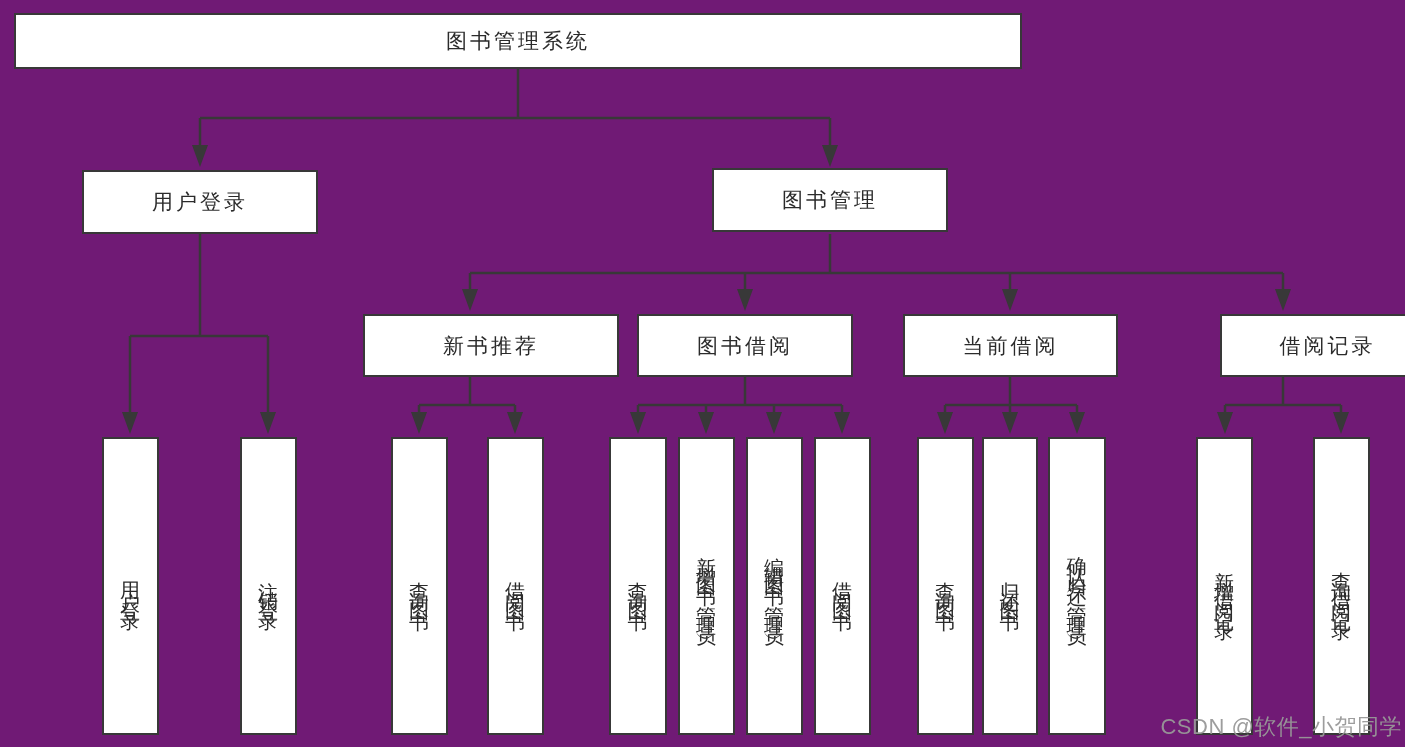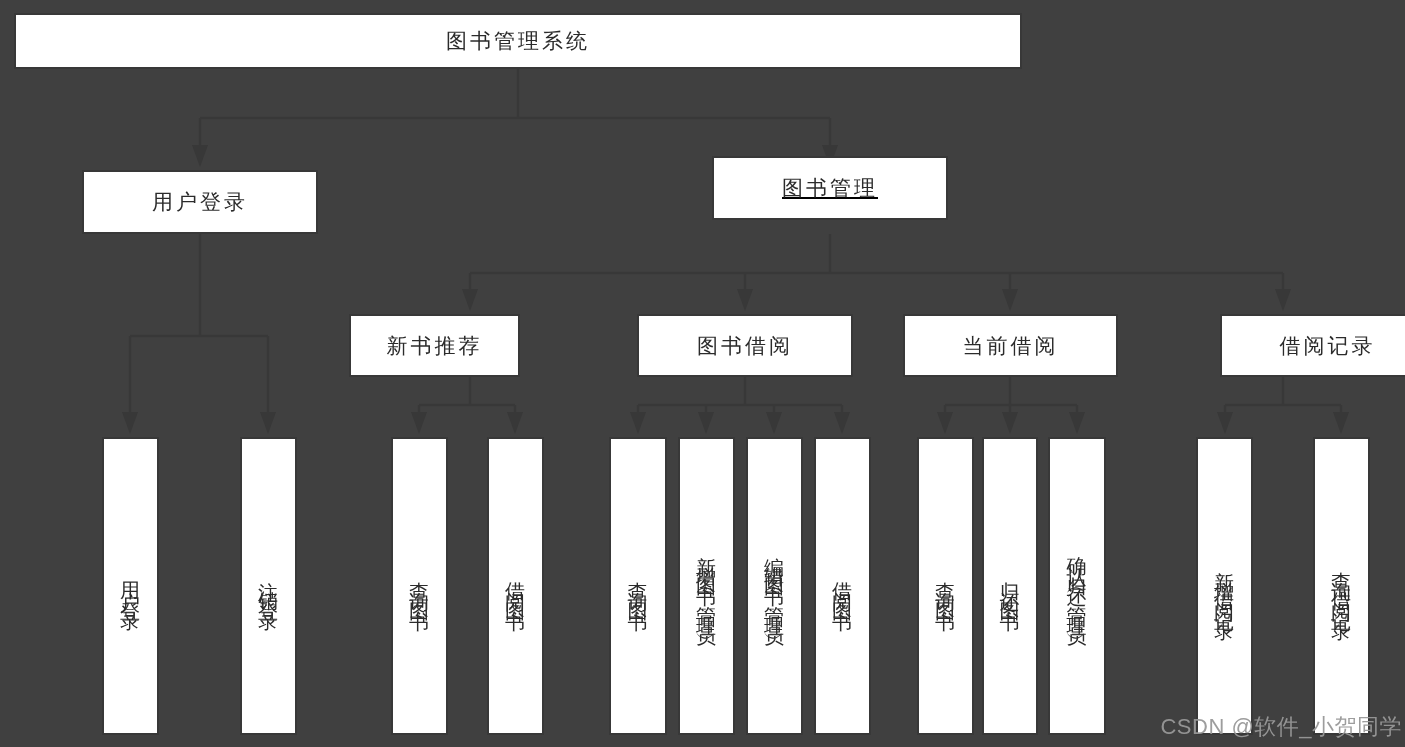"图书管理系统" .canvas { background: #404040 -> #701a75 }
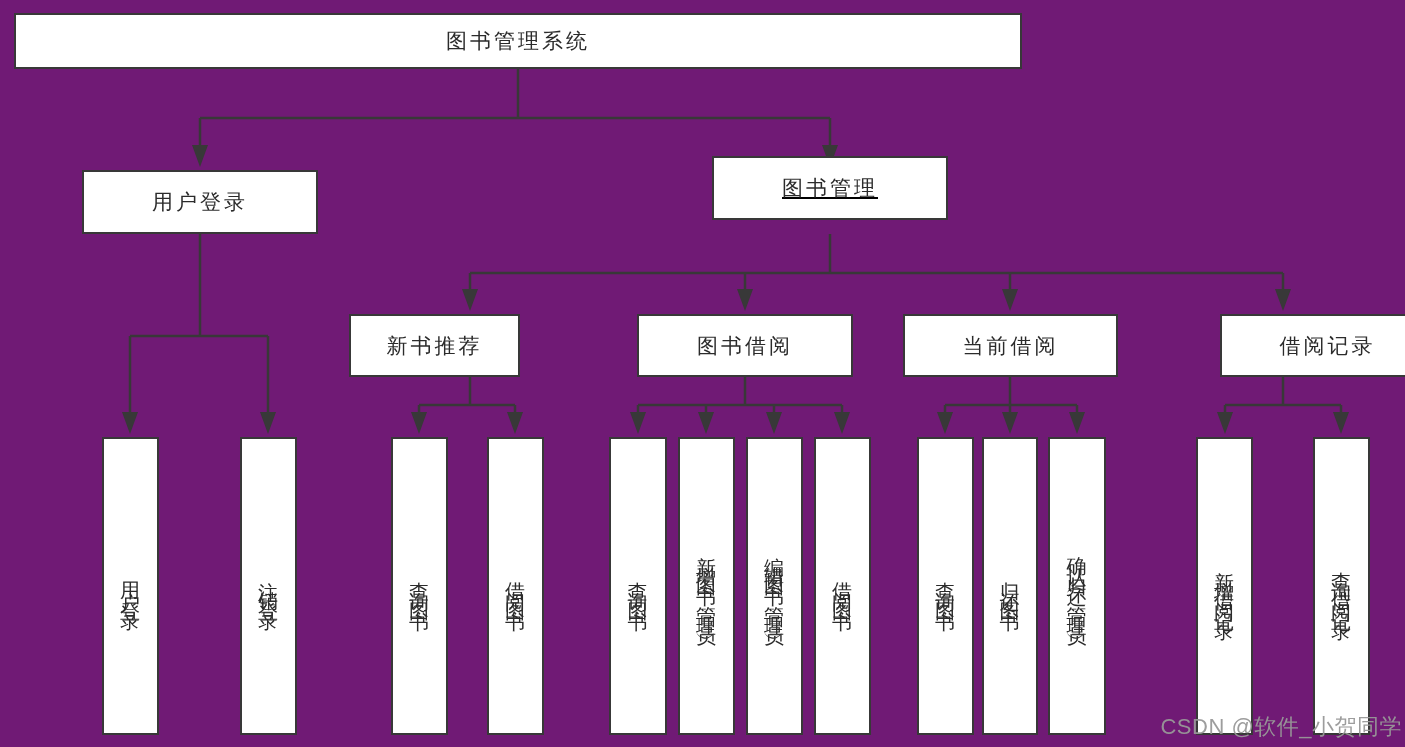"图书管理" div.hnode { text-decoration: underline -> none; top: 156px -> 168px }
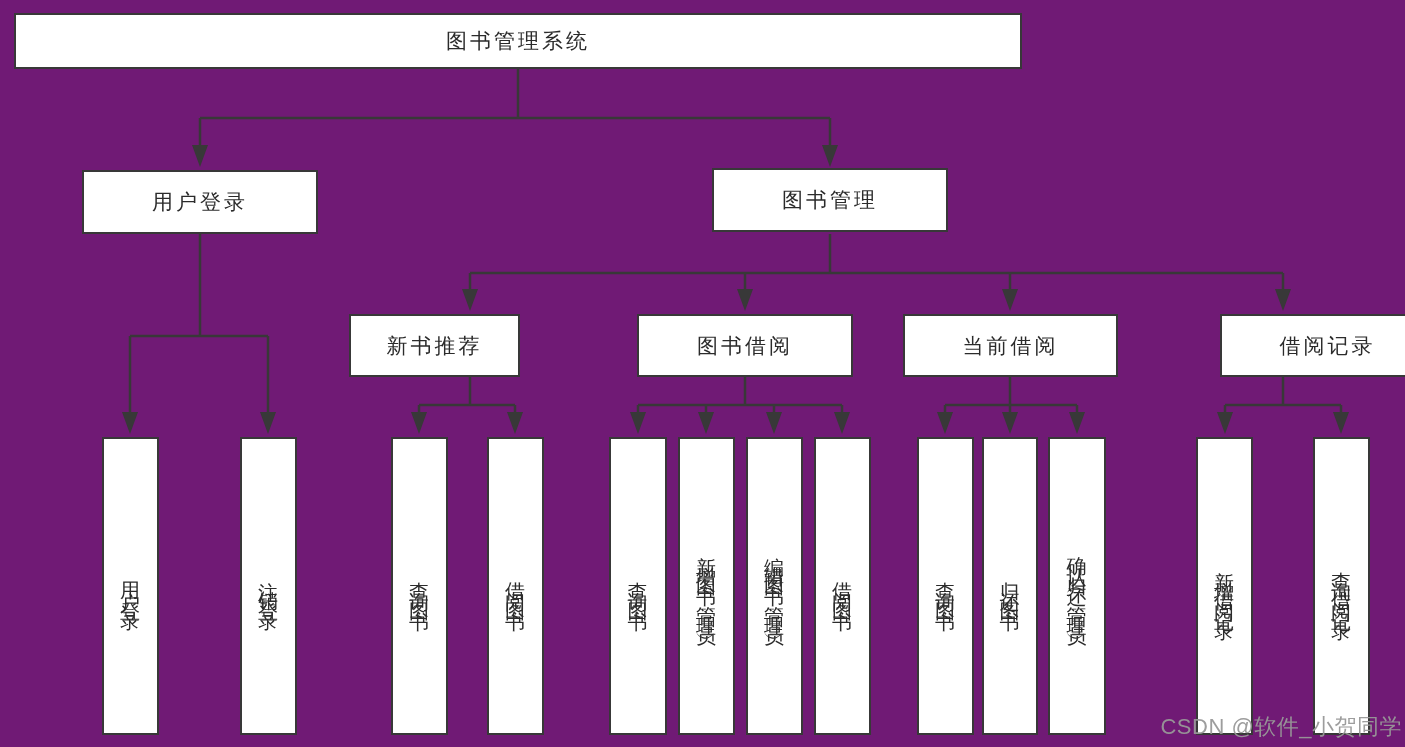"新书推荐" div.hnode { left: 349px -> 363px; width: 171px -> 256px }
